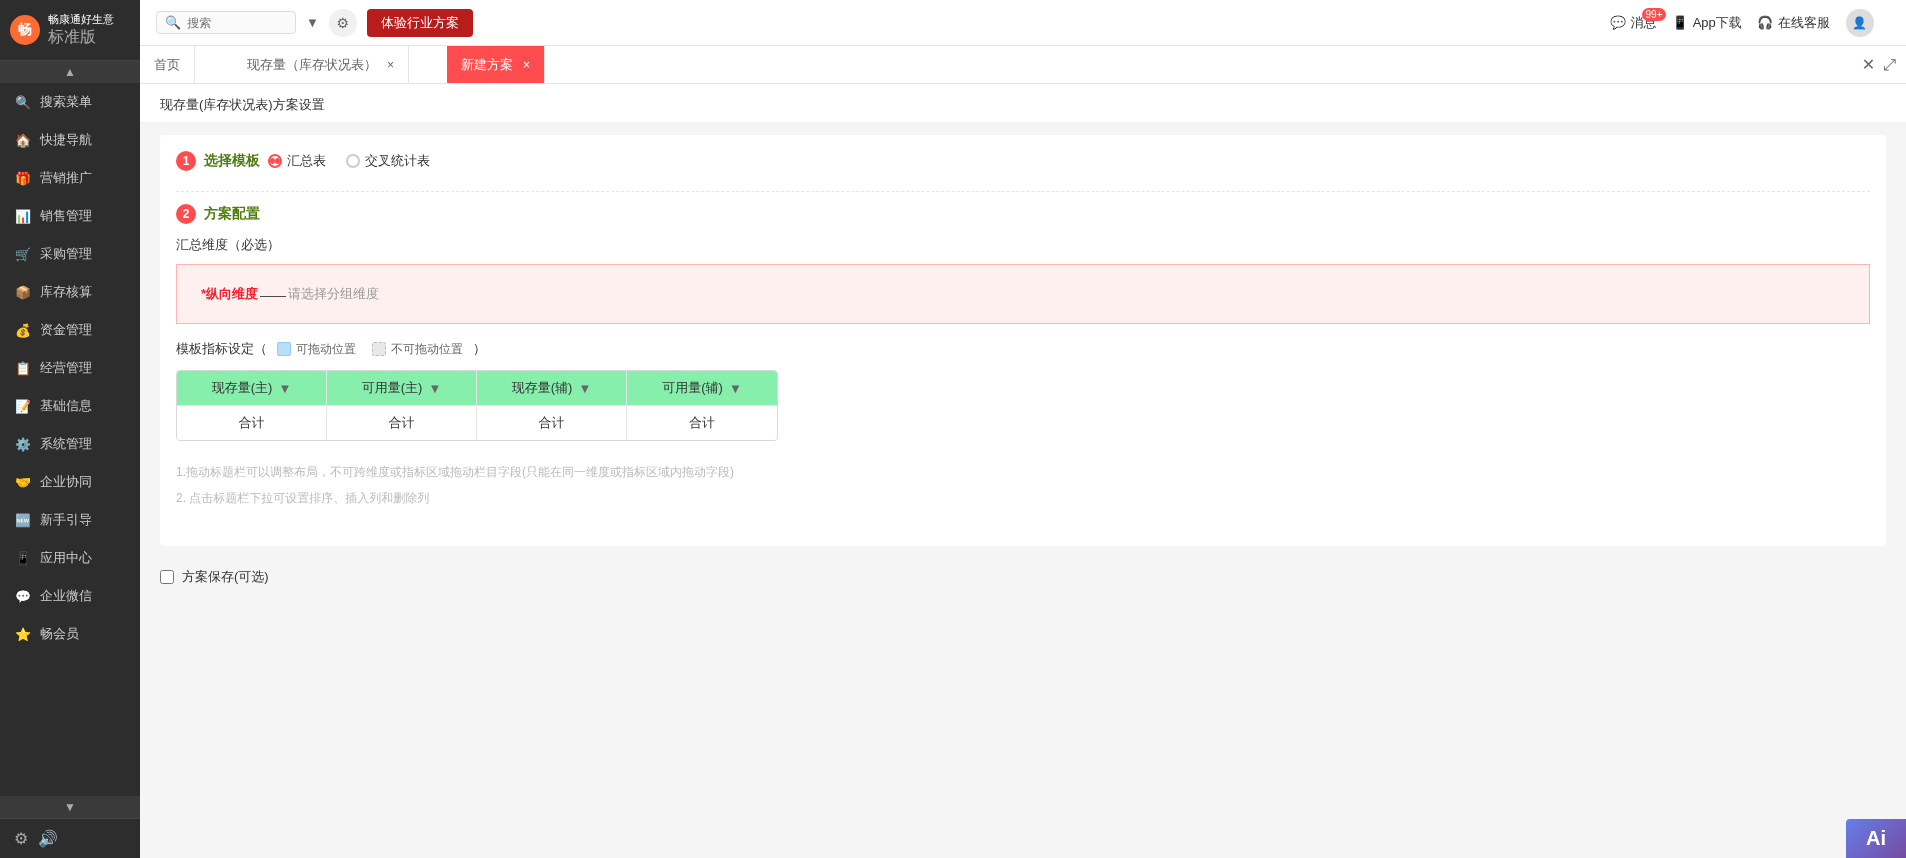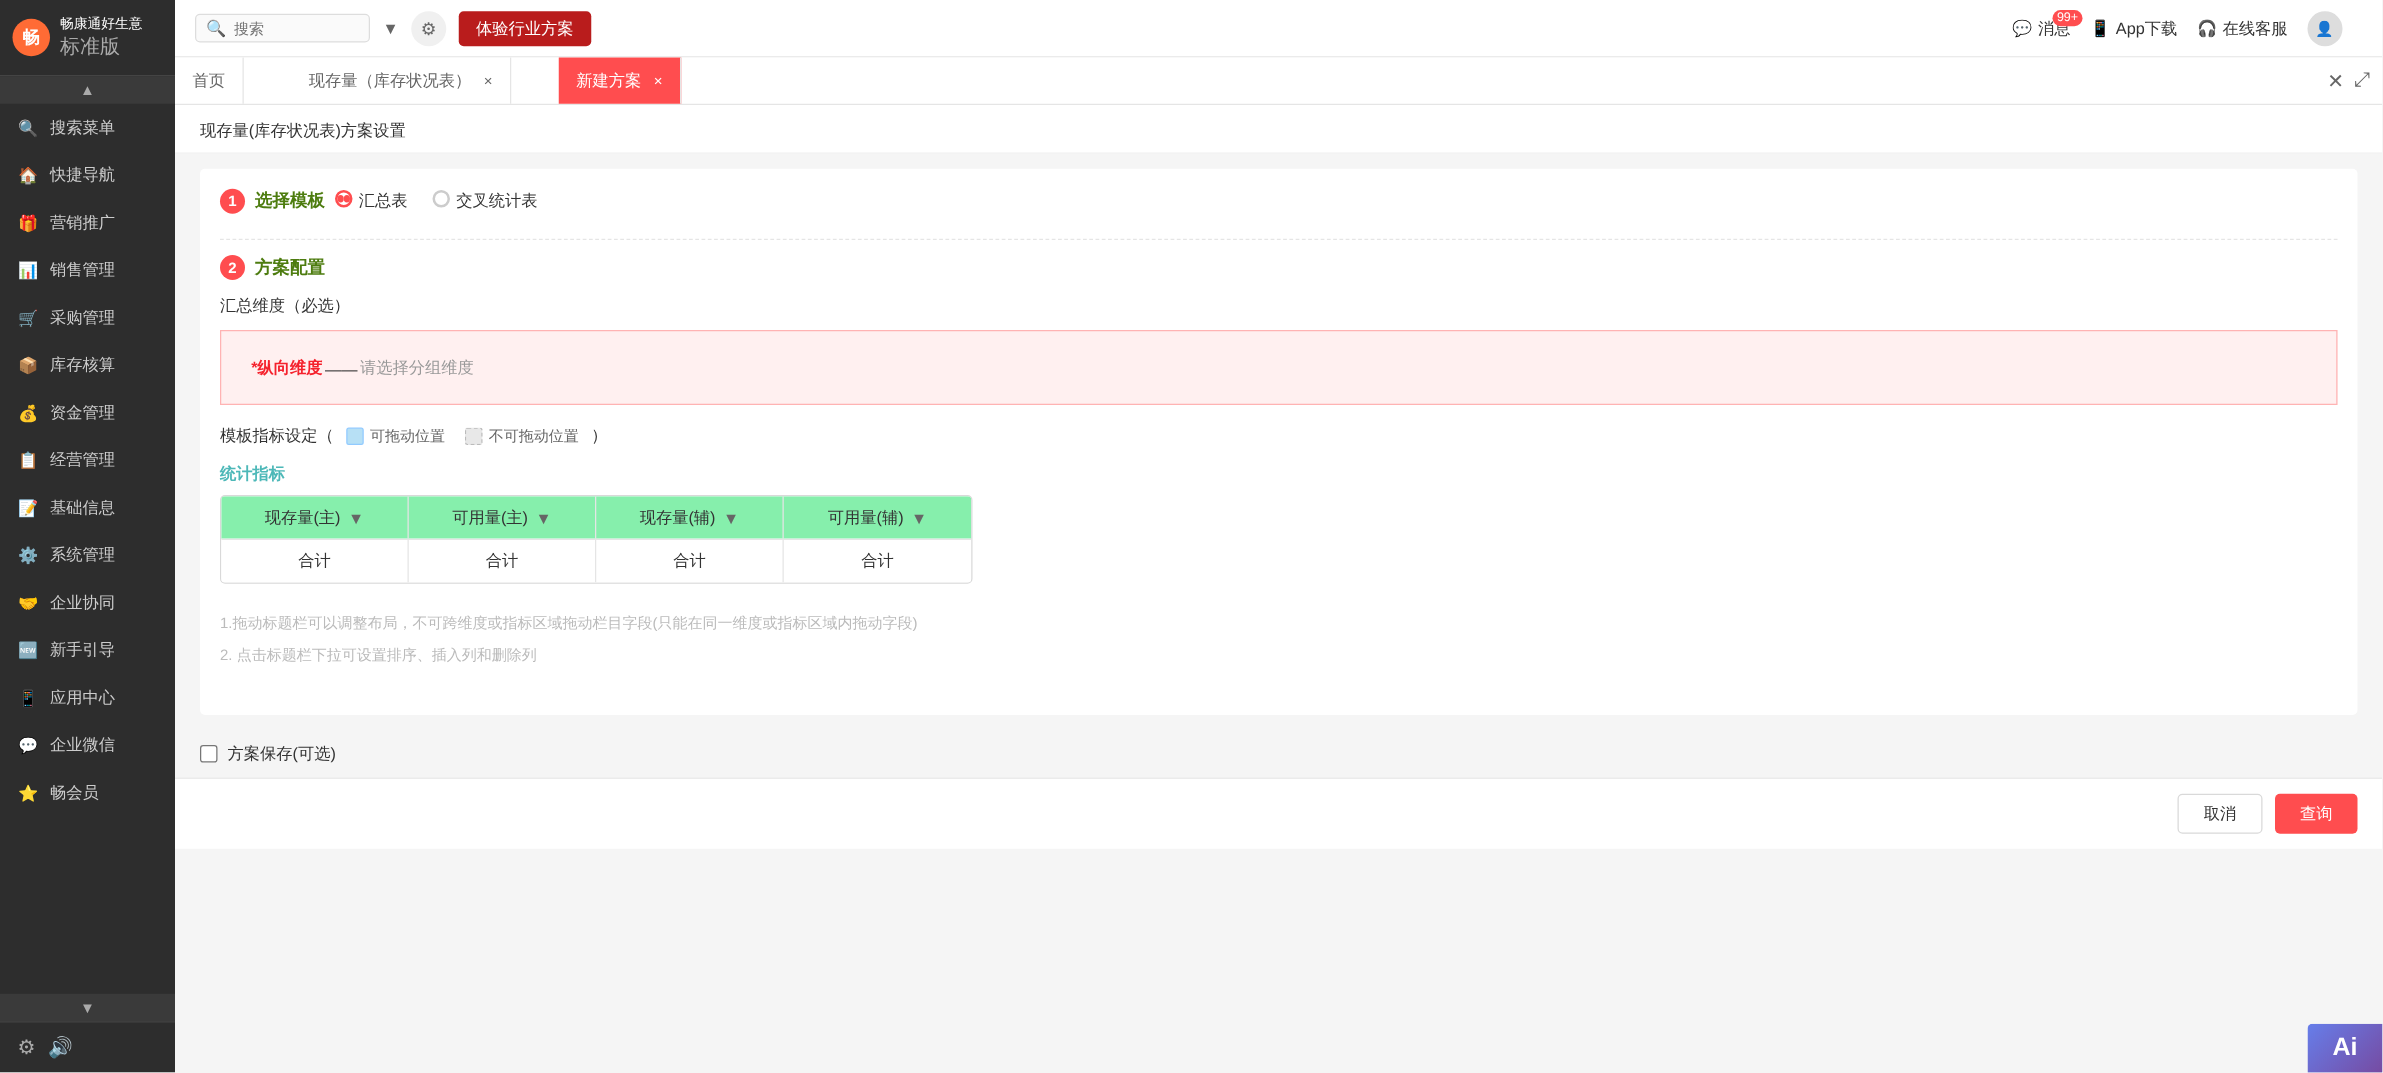"汇总表" .radio-item { align-items: flex-start -> center }
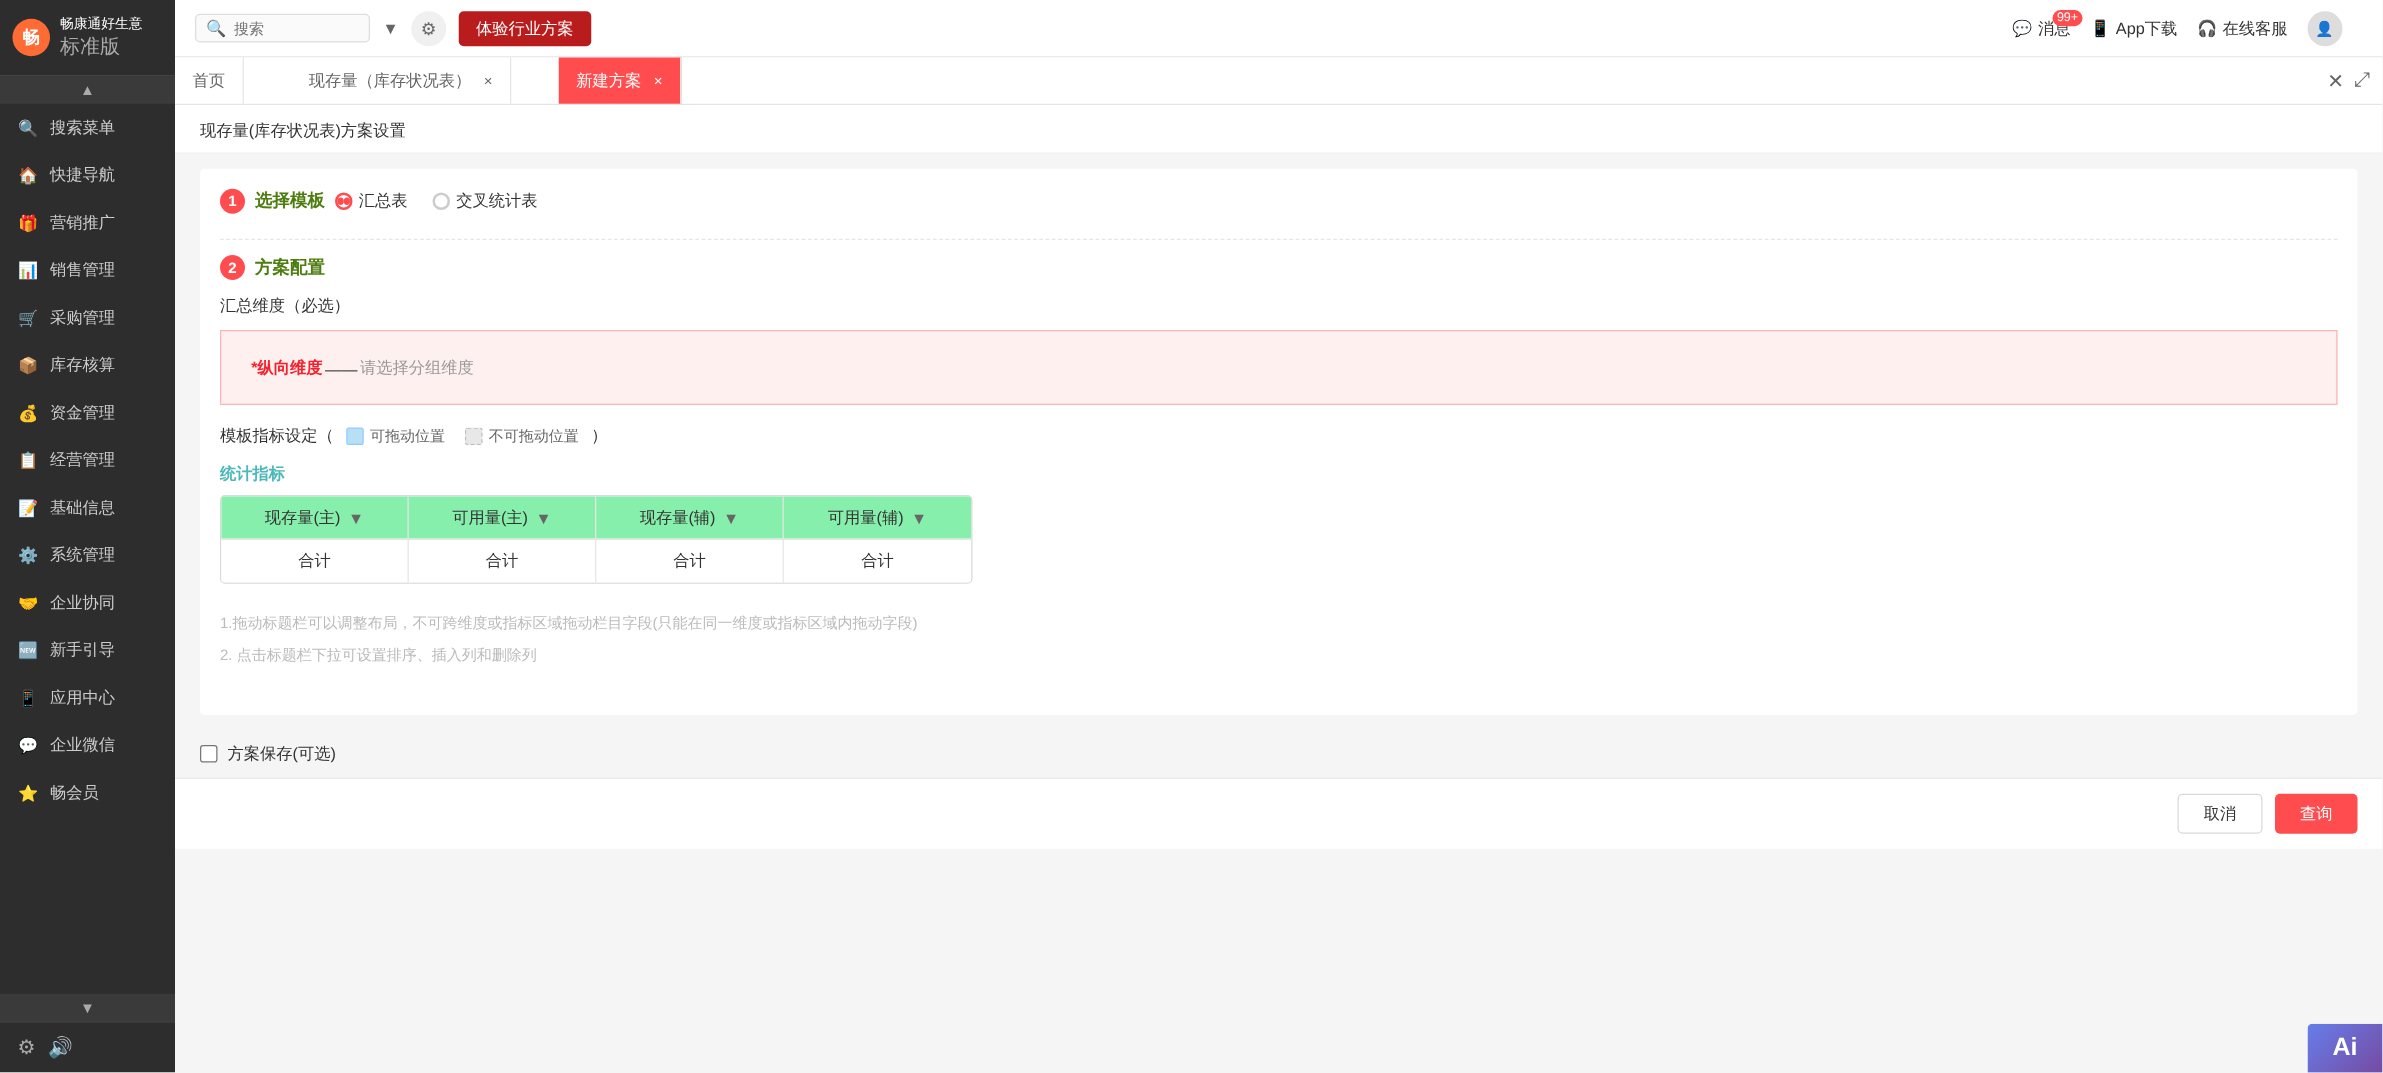"统计指标" div.stats-title { html: <div>统计指标</div> -> none }
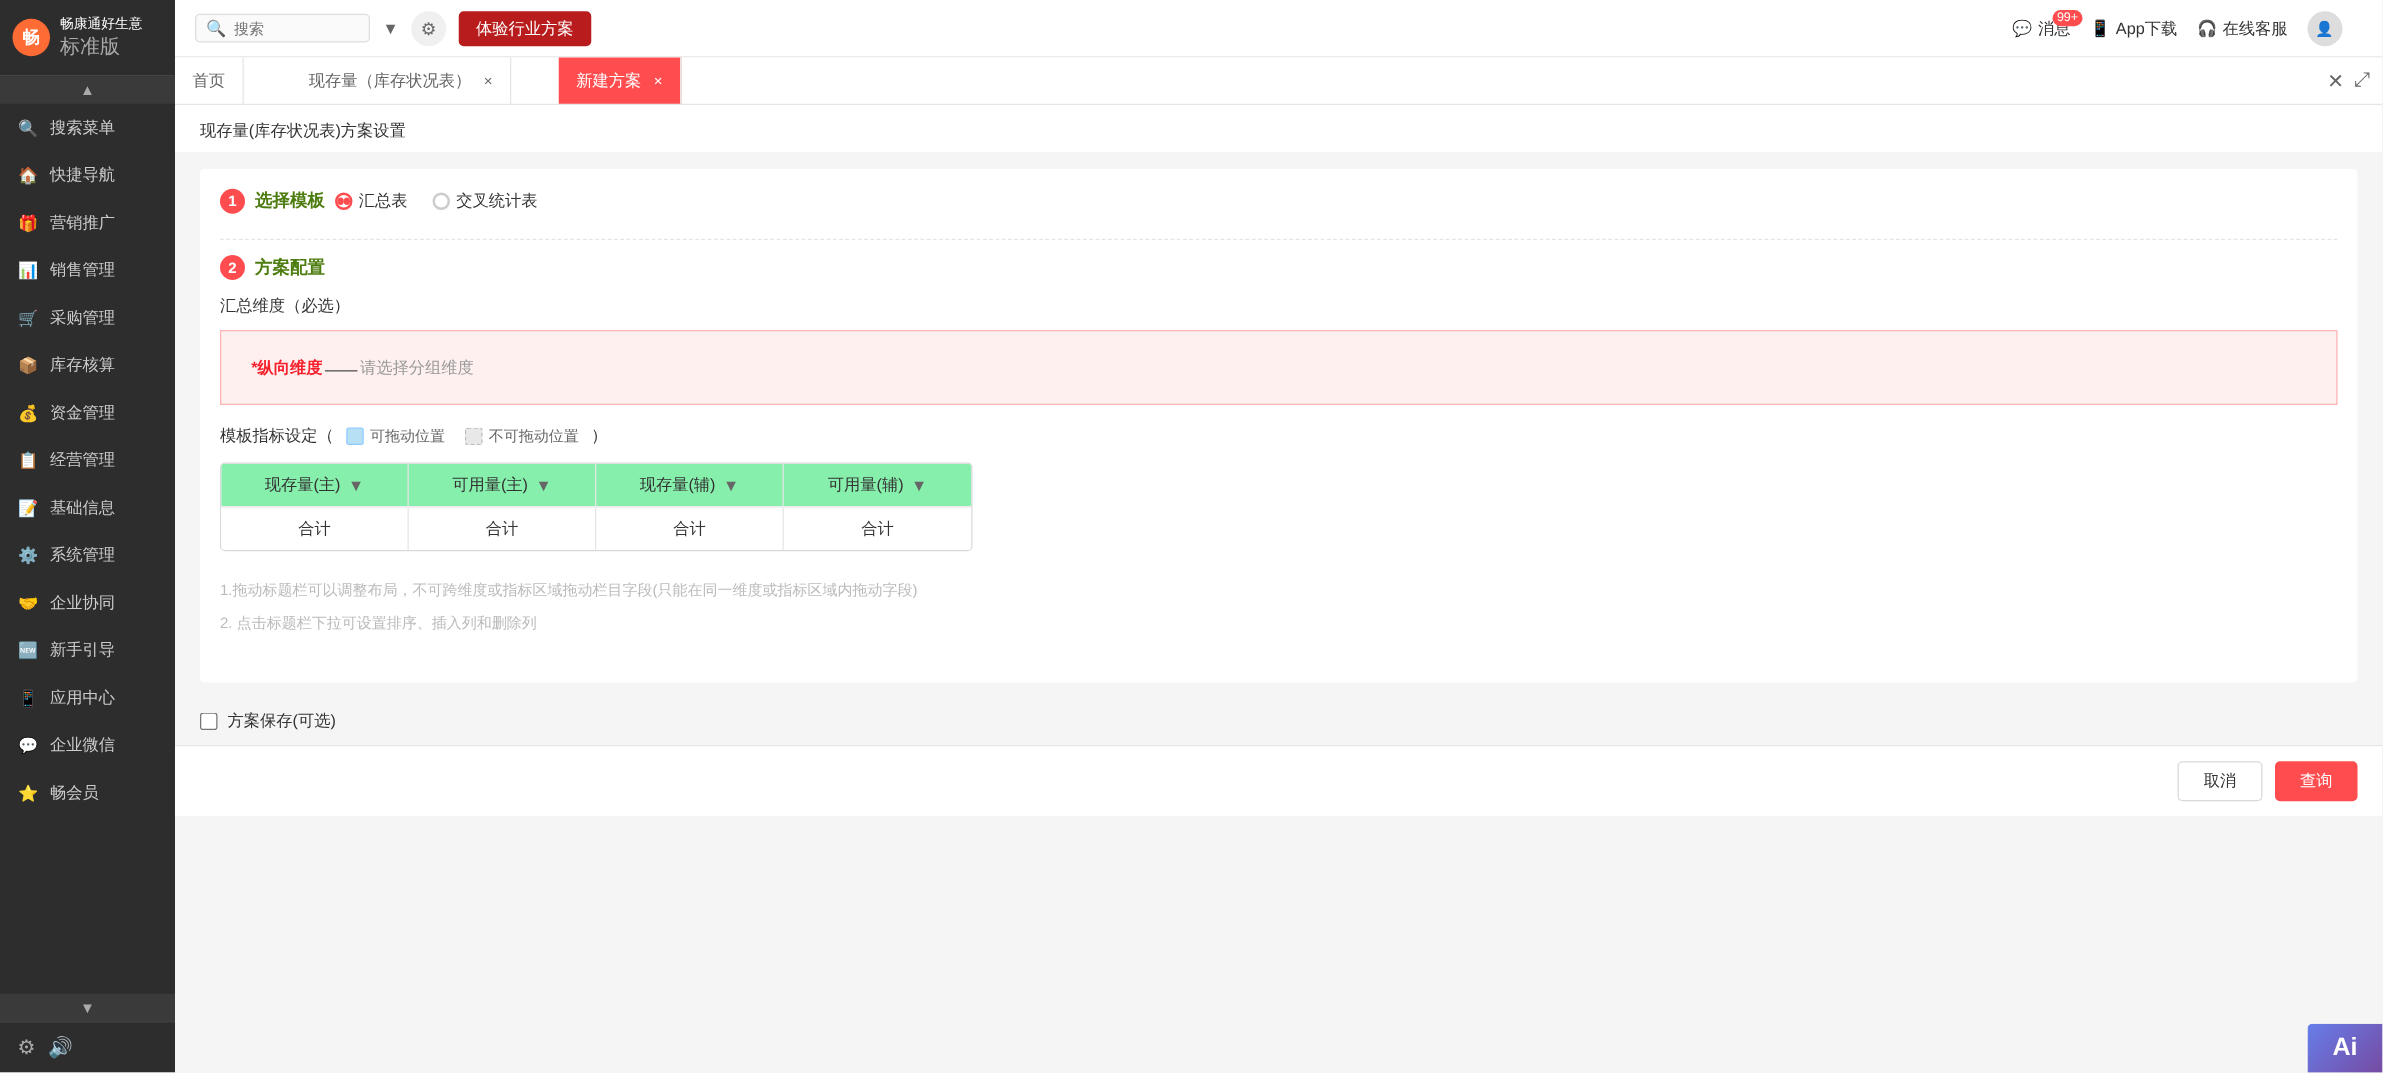"取消" div.footer-bar { html: <div> <button>取消</button> <button>查询</button> </div> -> none }
